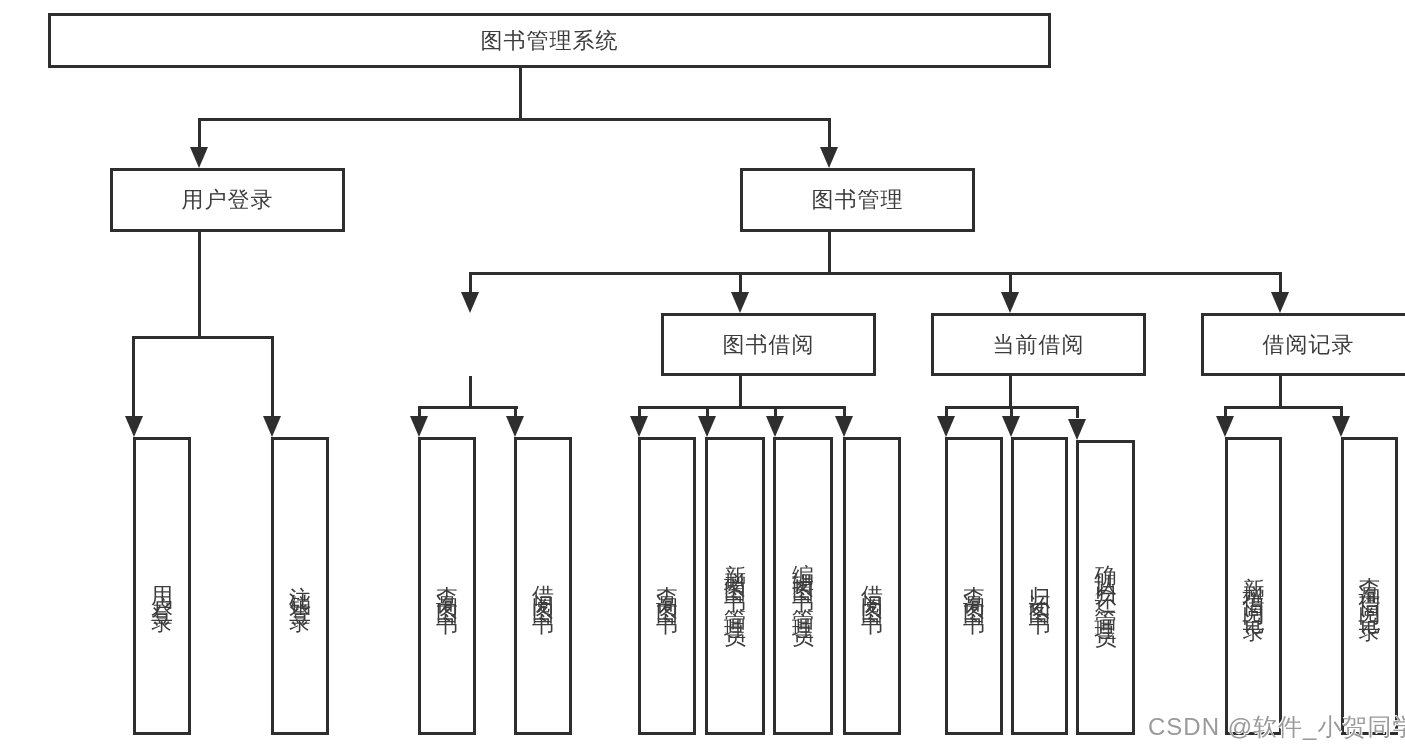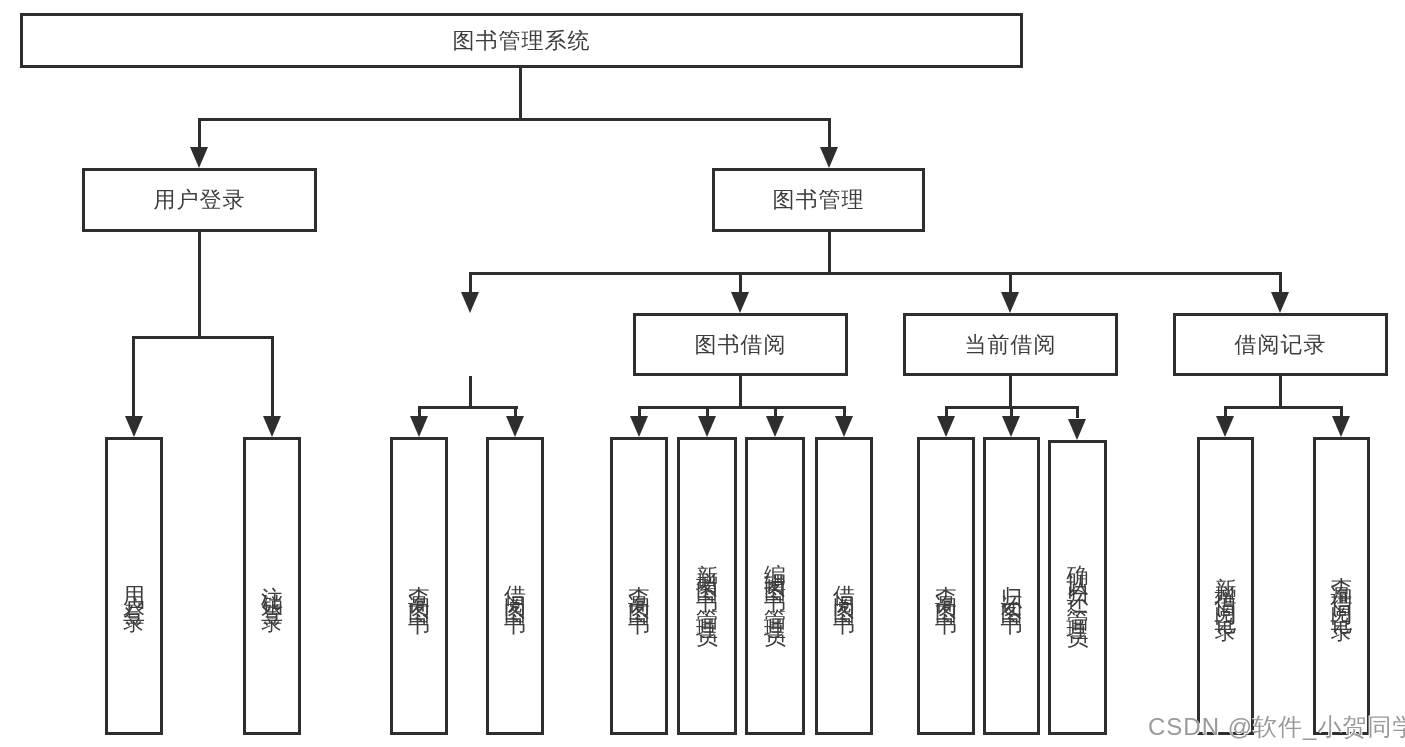"图书管理系统" .node { margin-left: none -> 28px }
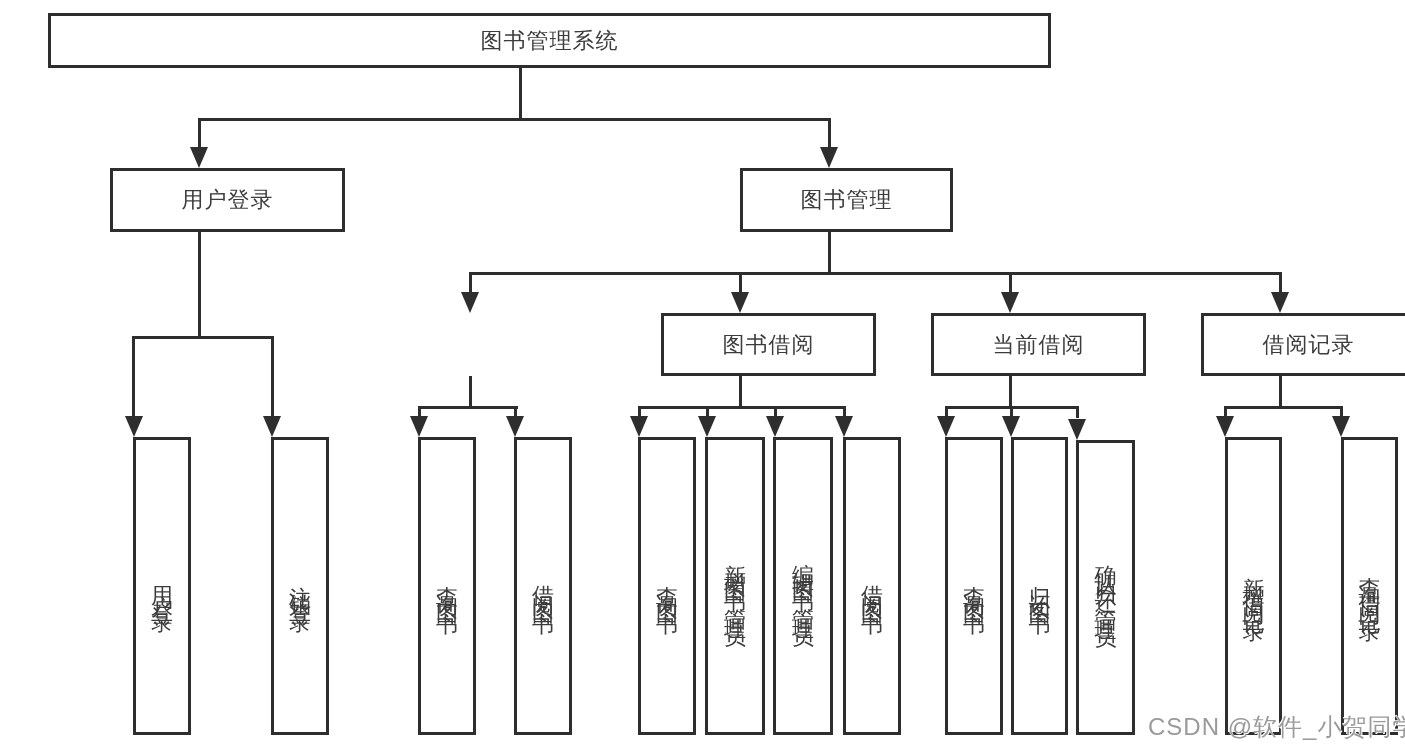"图书管理" div.node { width: 213px -> 235px }
